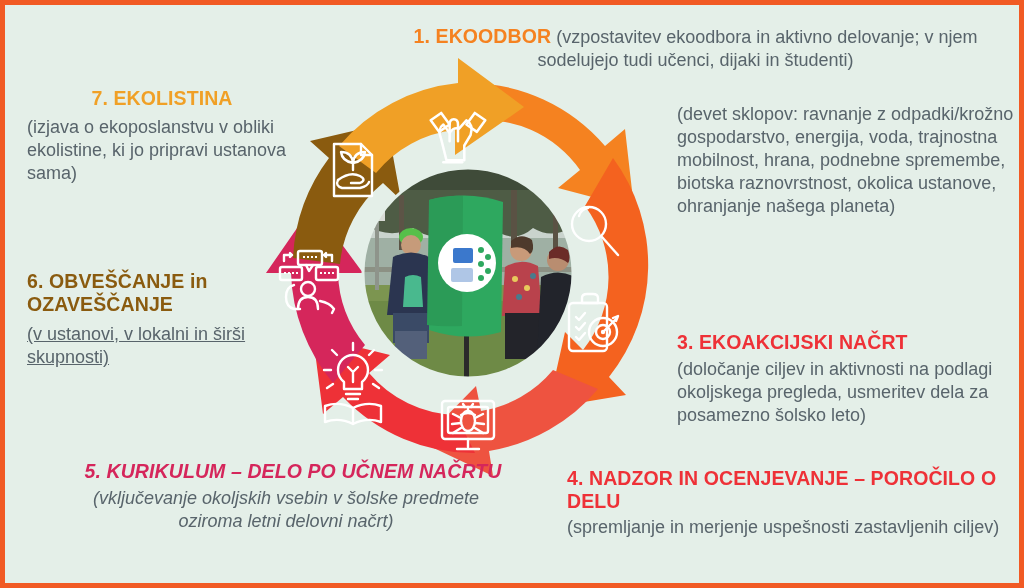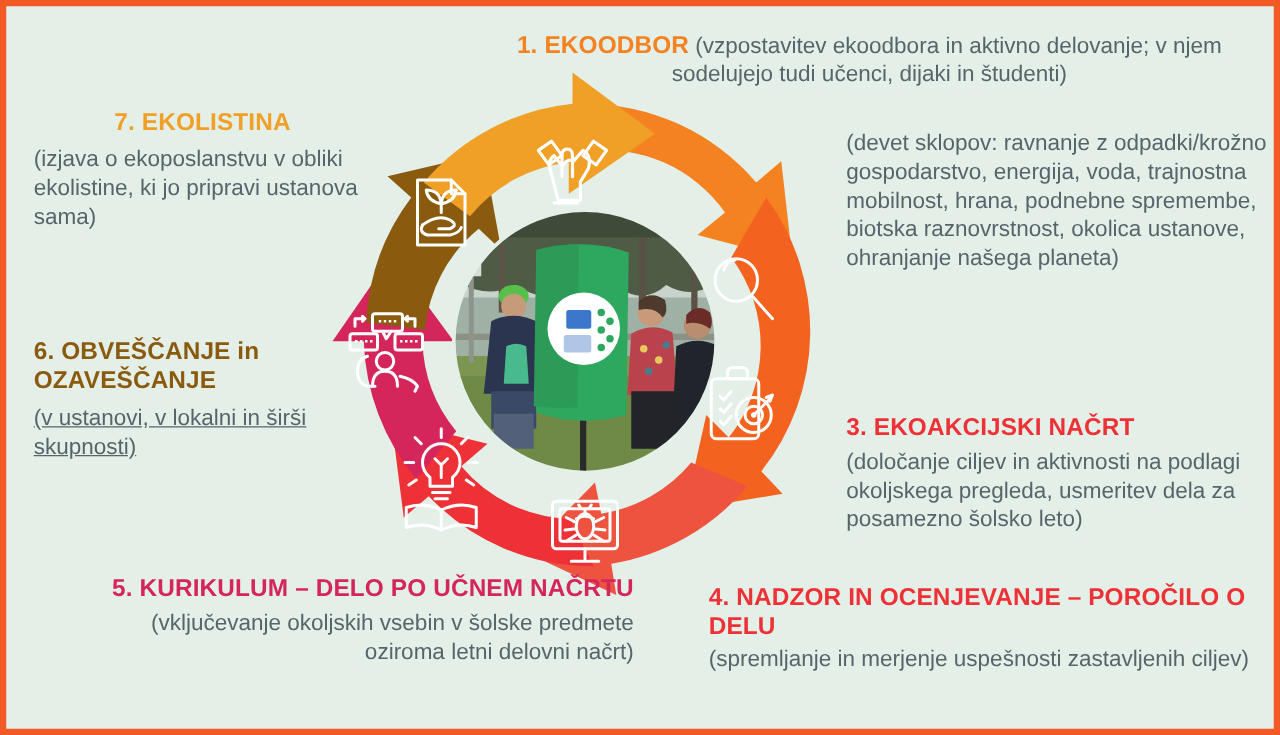"5. KURIKULUM – DELO PO" #b5 .hdr, #b5 .bdy { font-style: none -> italic; text-align: right -> center }
